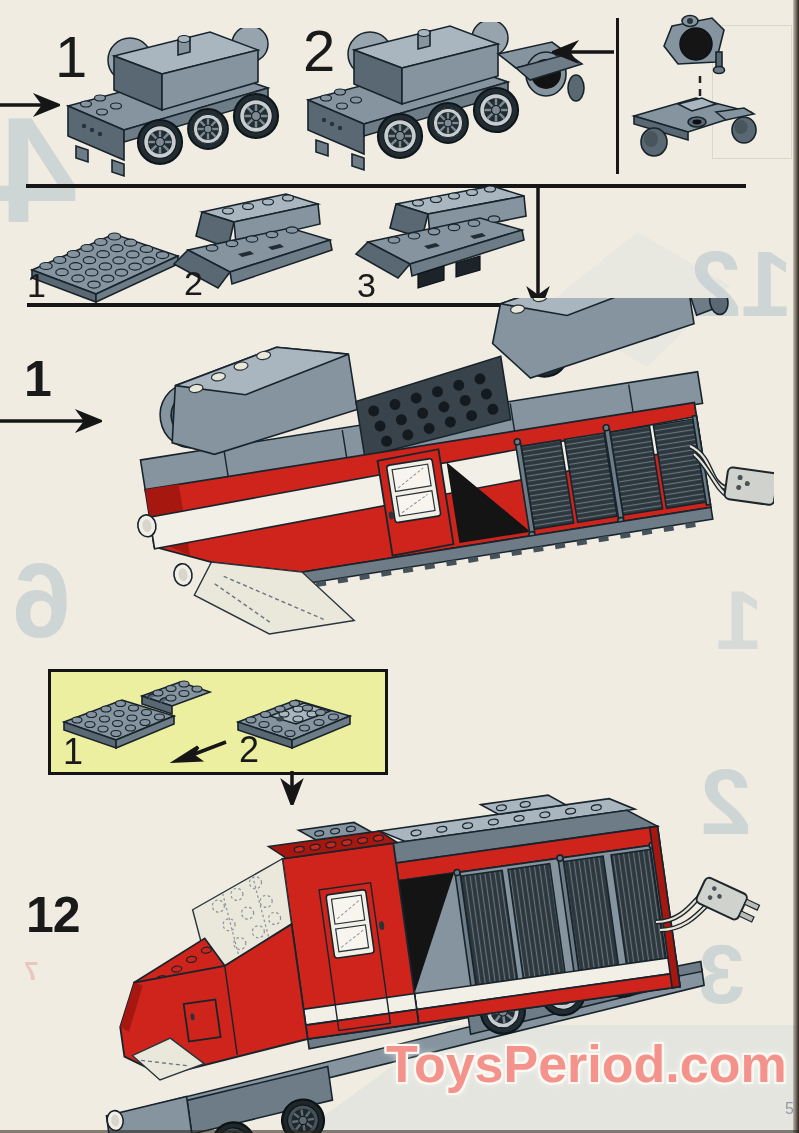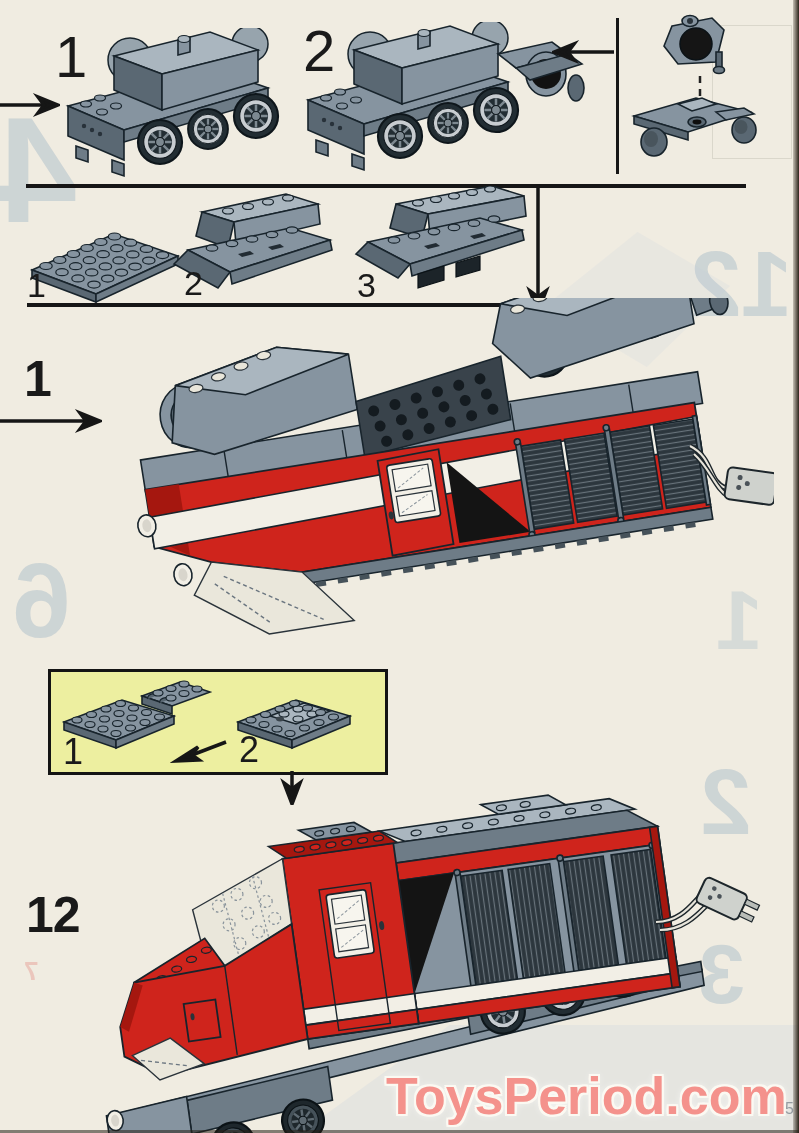"ToysPeriod.com" #watermark { top: 1070px -> 1038px }
